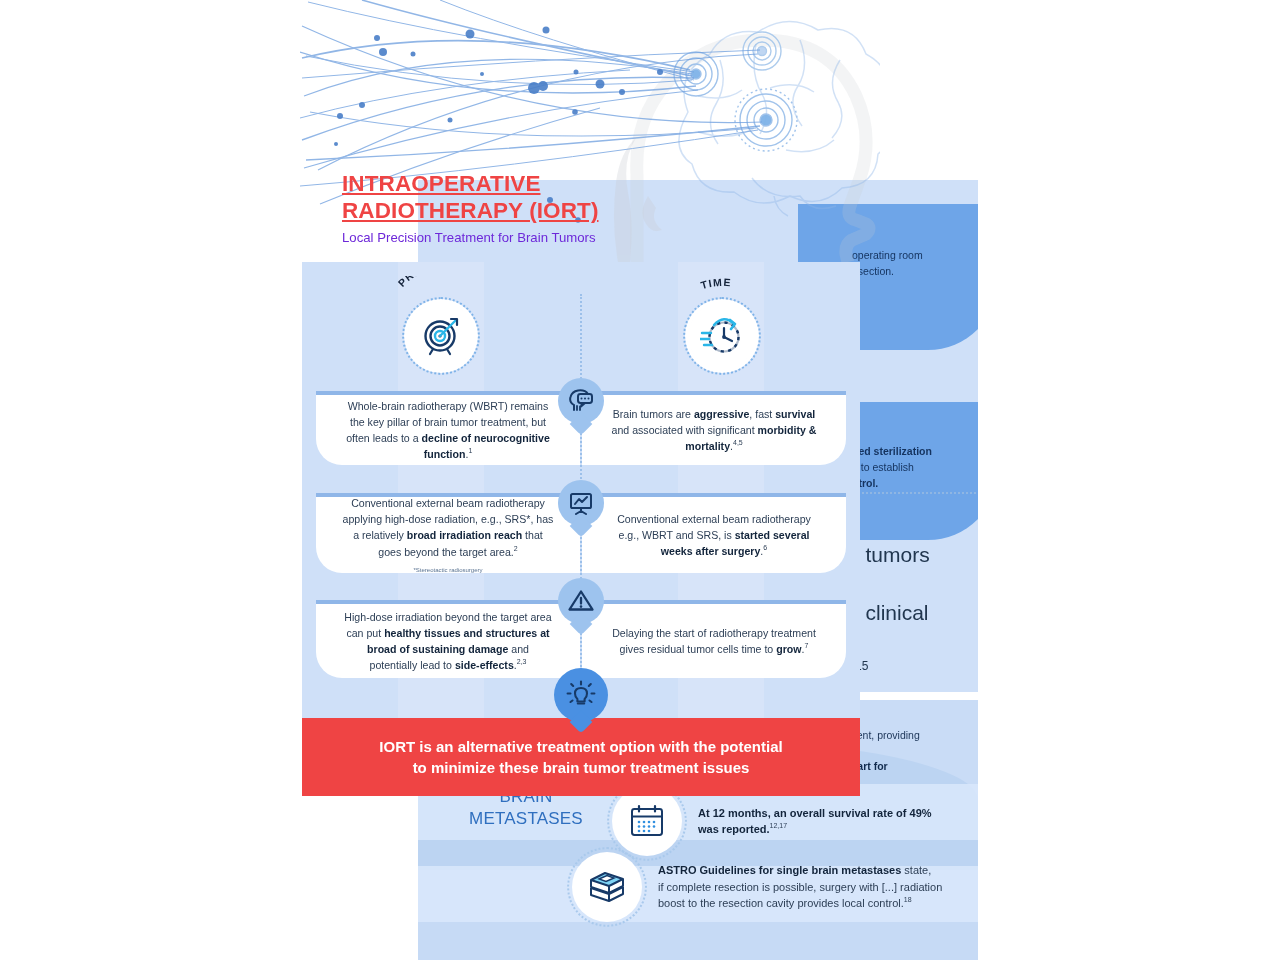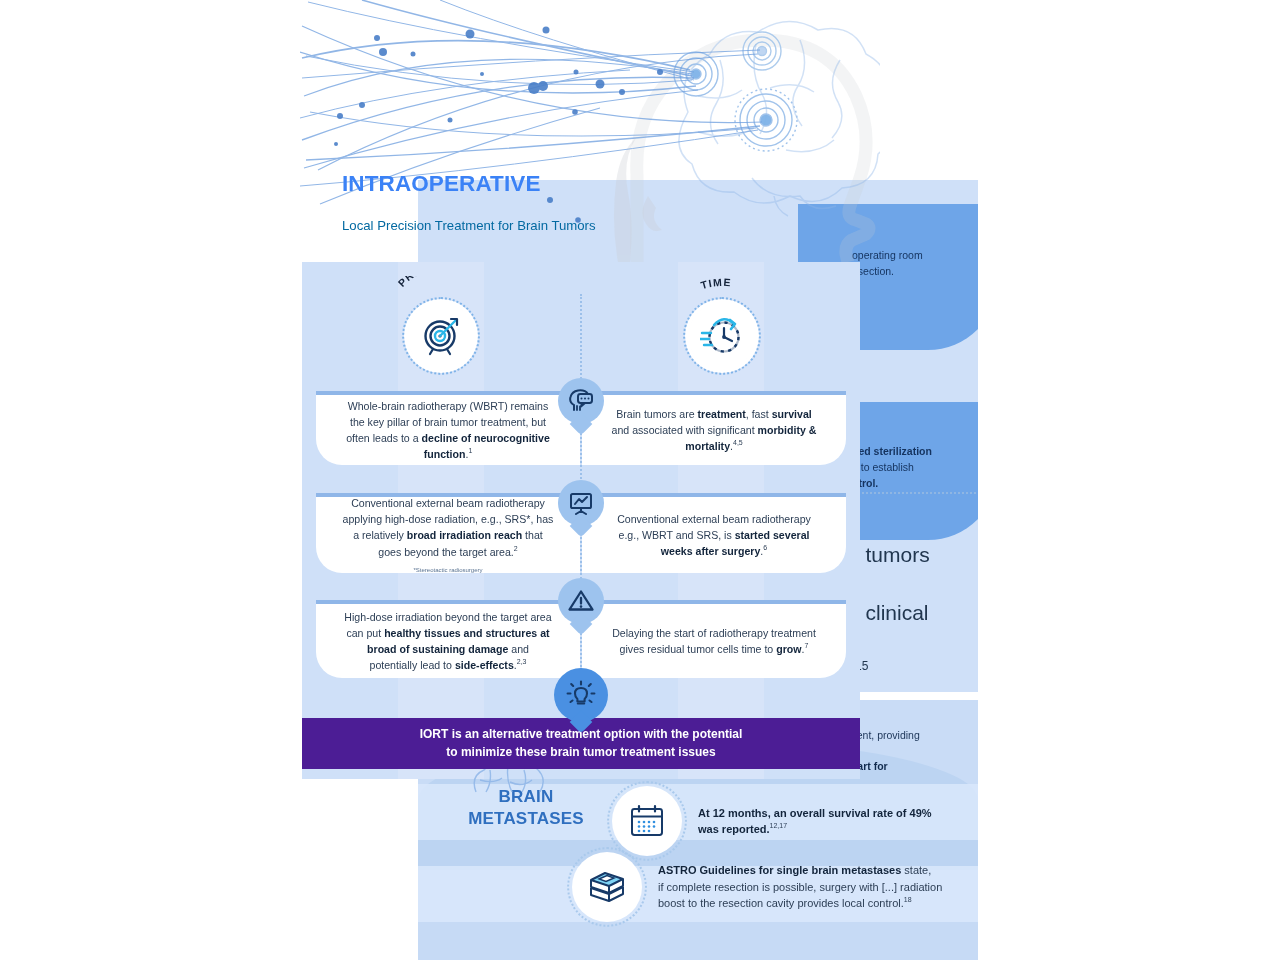"INTRAOPERATIVE" .title-main { color: #3b82f6 -> #ef4444; text-decoration: none -> underline }
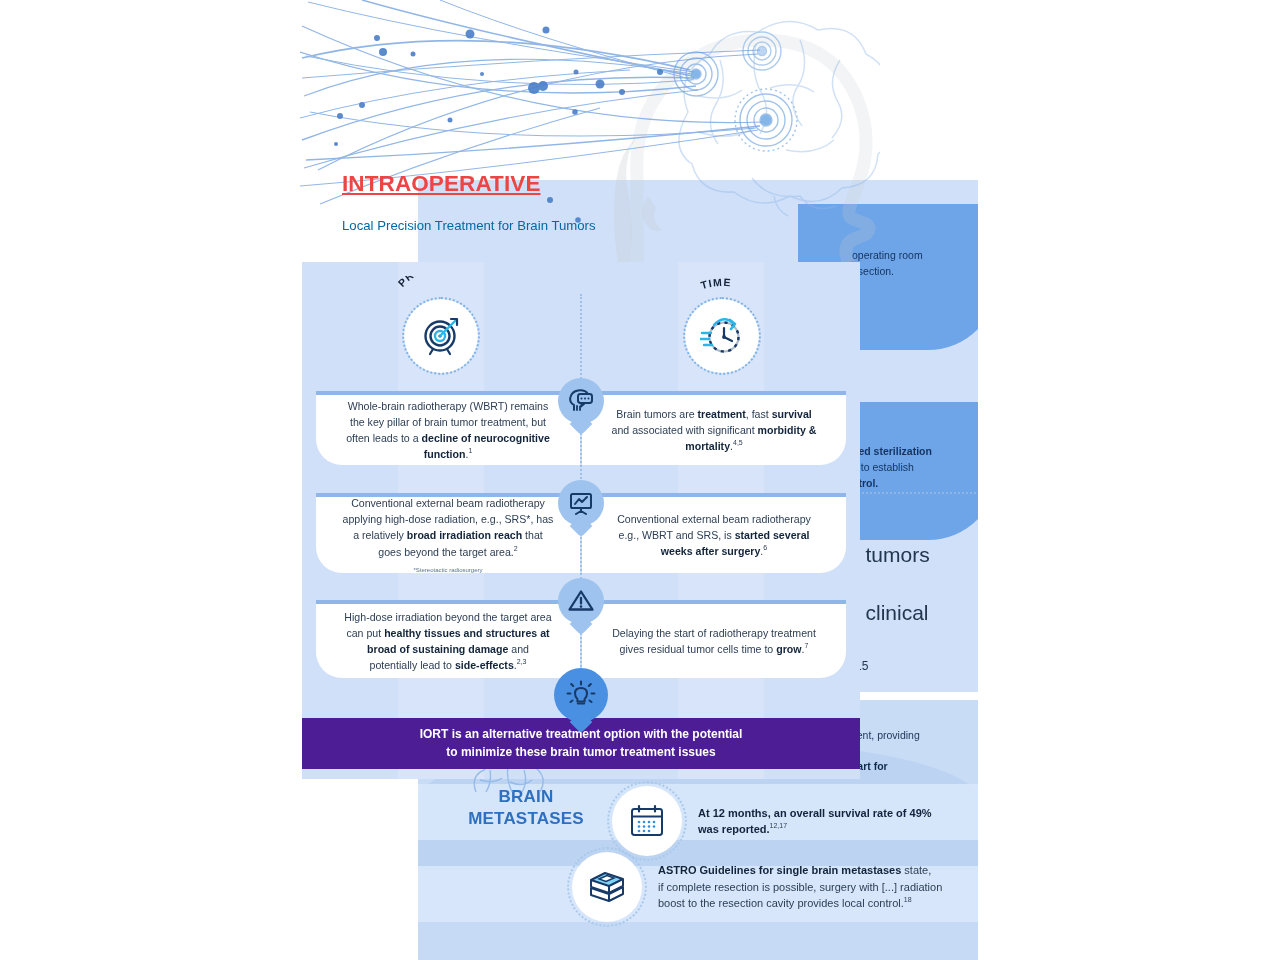"RADIOTHERAPY (IORT)" span { html: none -> <span>RADIOTHERAPY (IORT)</span> }
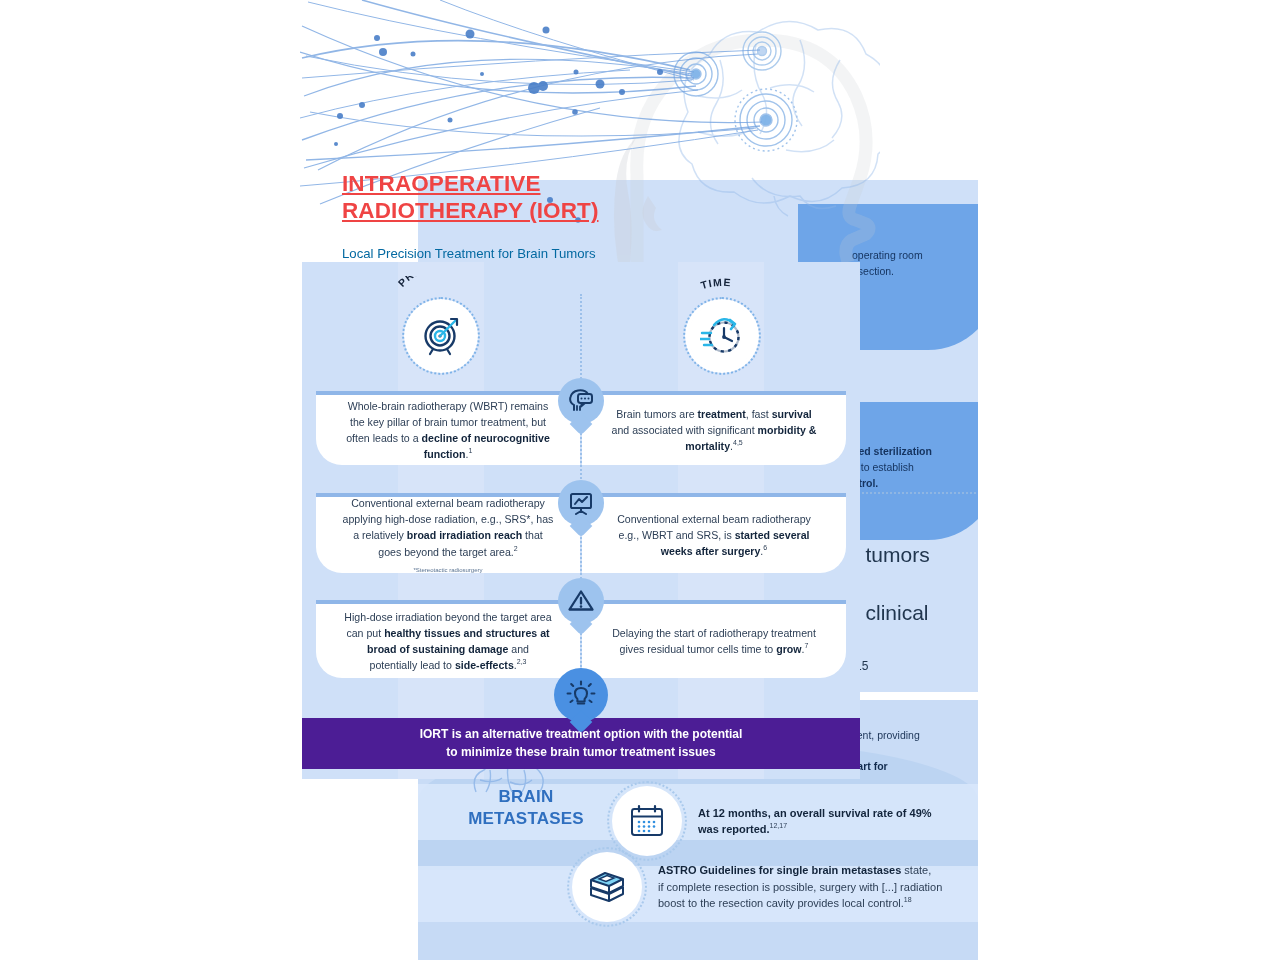"Local Precision Treatment for Brain" .title-sub { color: #0369a1 -> #6d28d9; margin-top: 21px -> 5px }
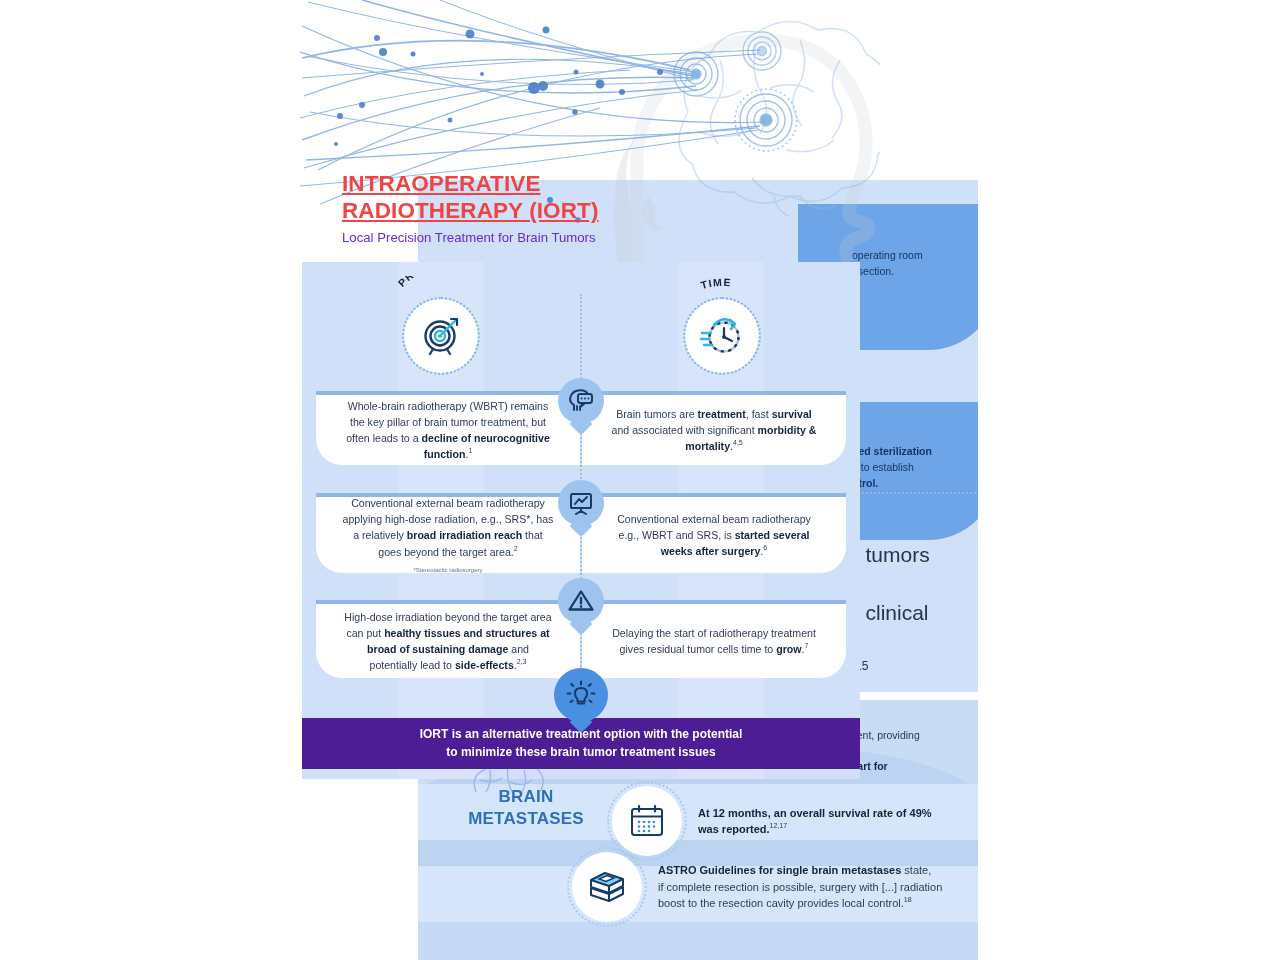"treatment" b { text: treatment -> aggressive }
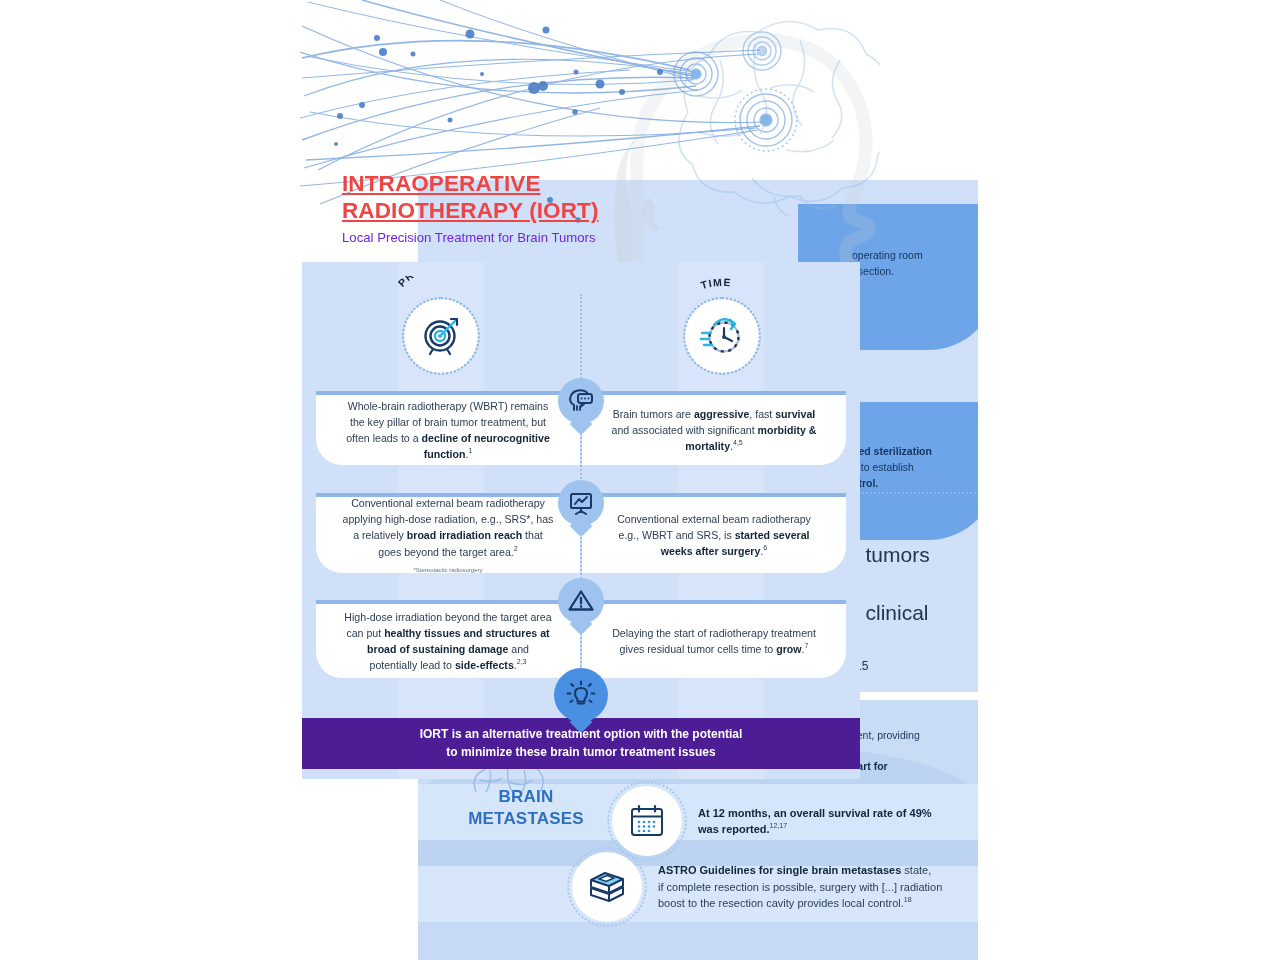"IORT is an alternative treatment" .banner { background: #4c1d95 -> #ef4444; font-size: 12px -> 15px; height: 51px -> 78px }
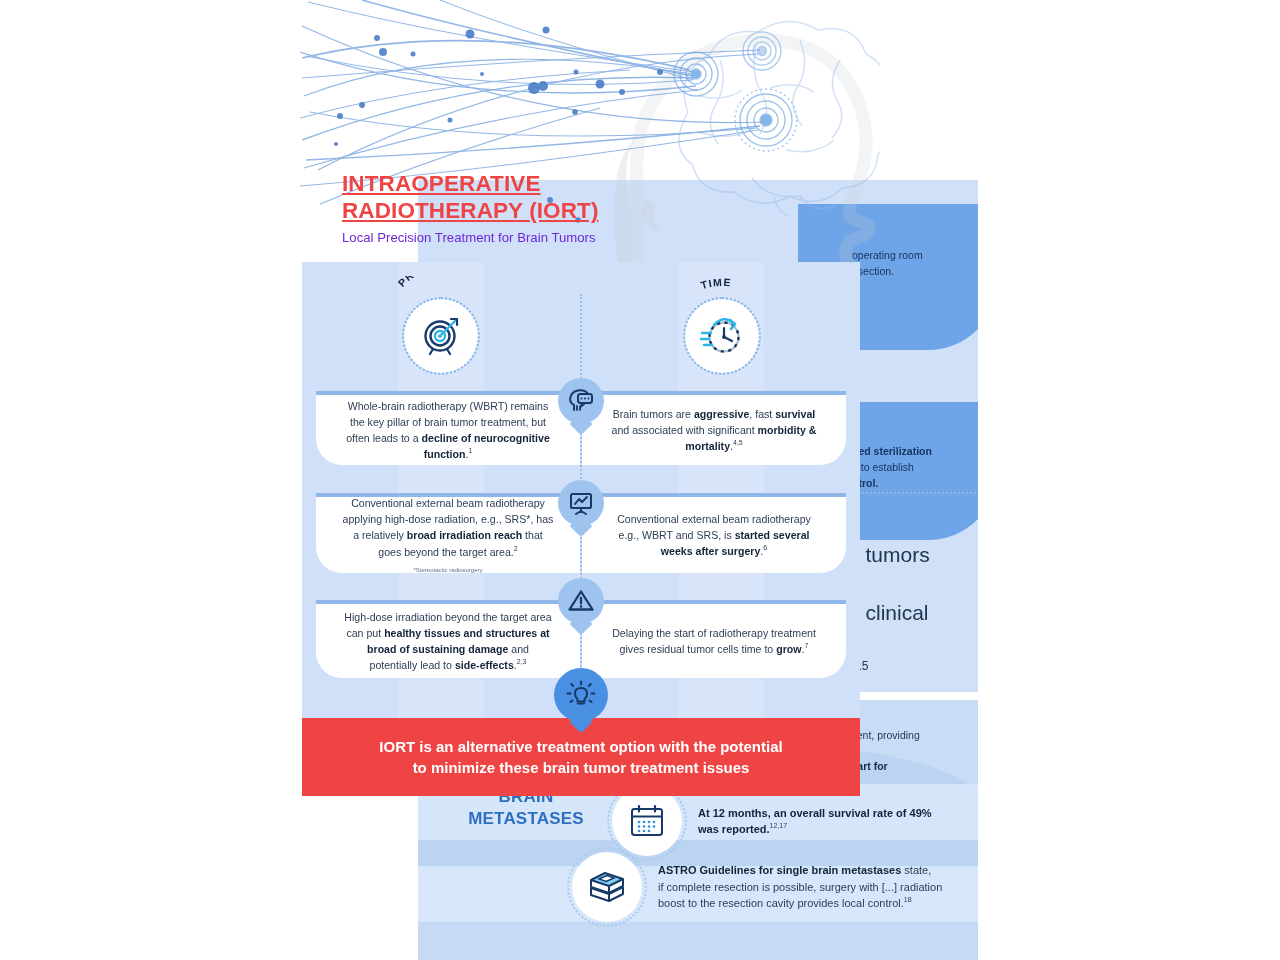"BRAIN" .meta-title { font-weight: 700 -> 400 }
